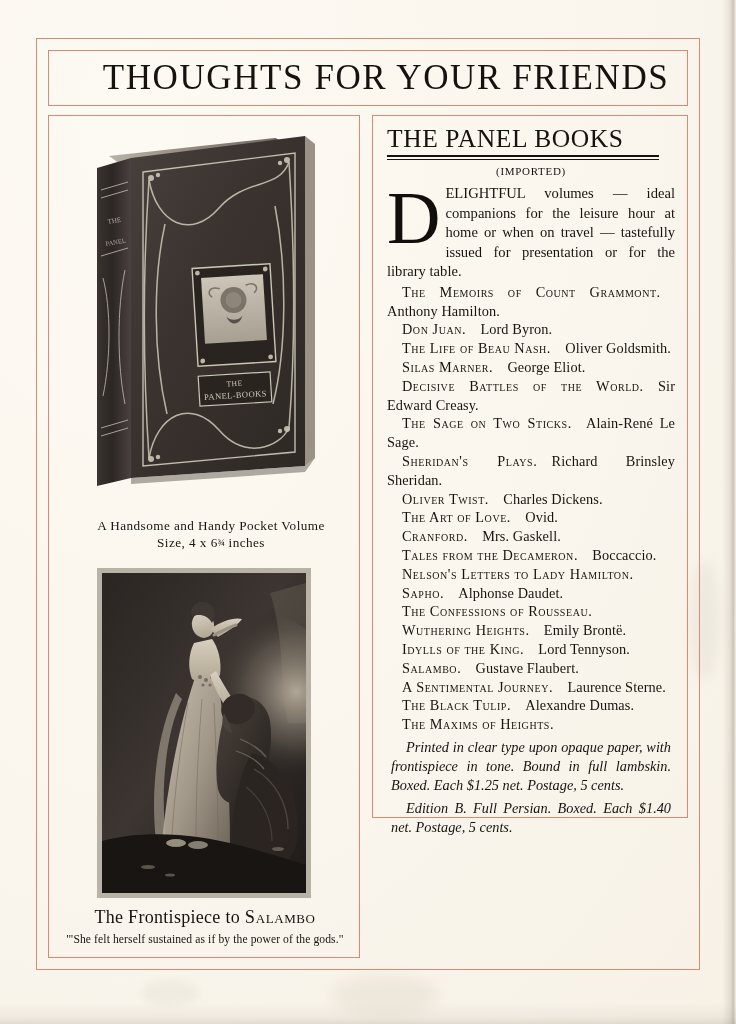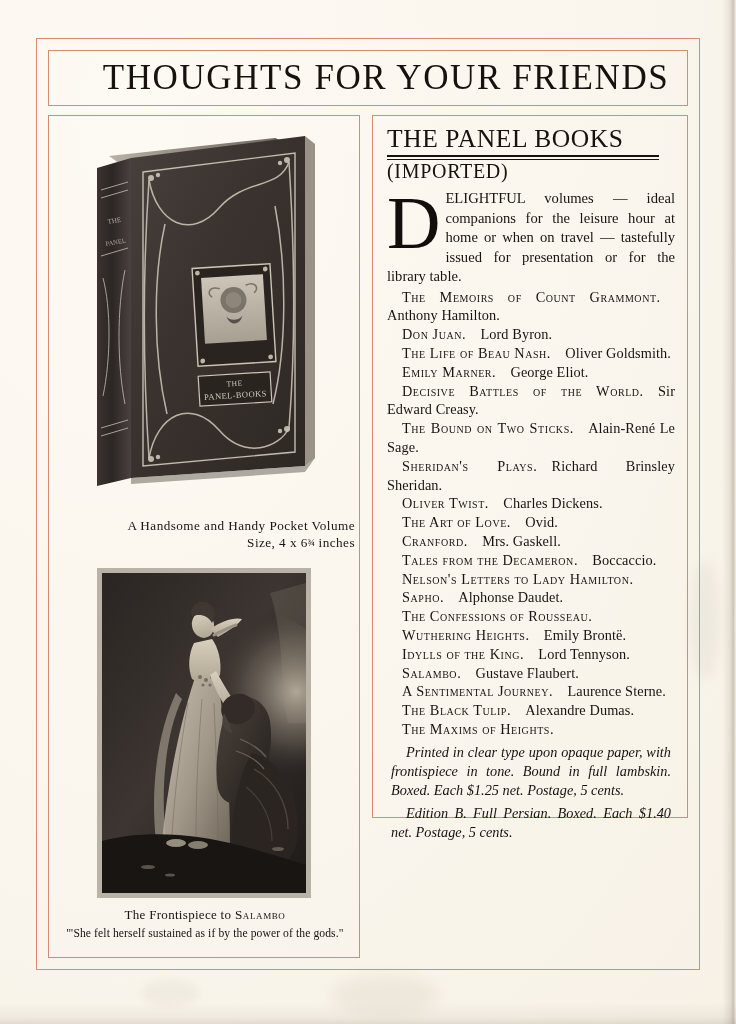"(IMPORTED)" .imported { font-size: 20px -> 11px; margin-top: none -> 5px; text-align: none -> center }
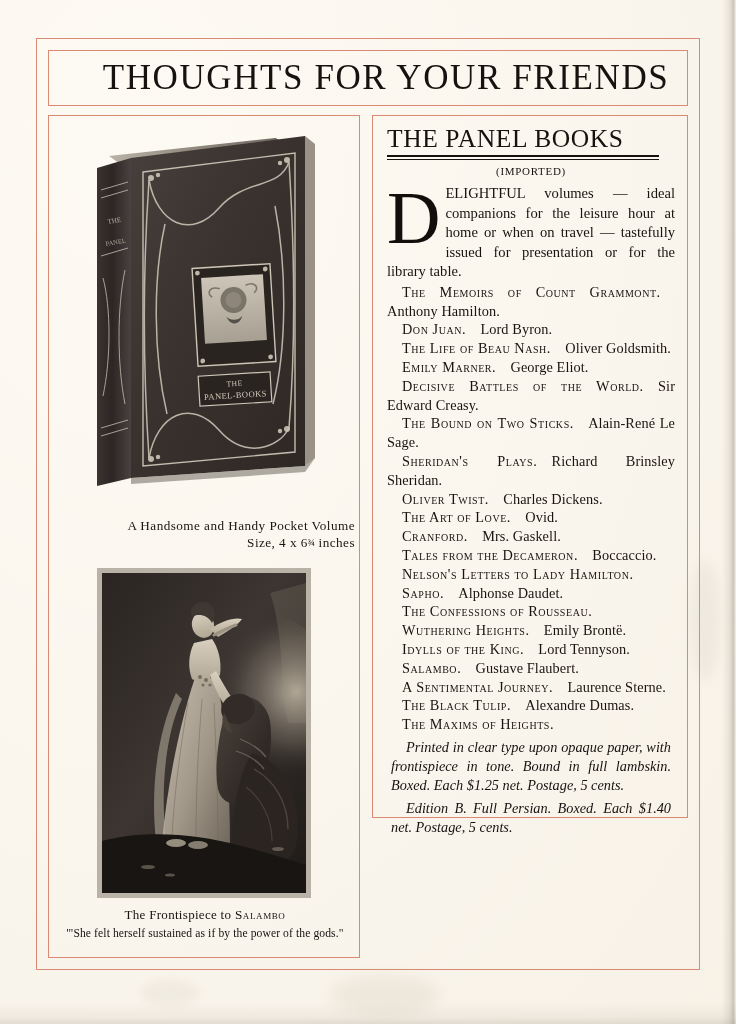"Emily Marner." span.title { text: Emily -> Silas }
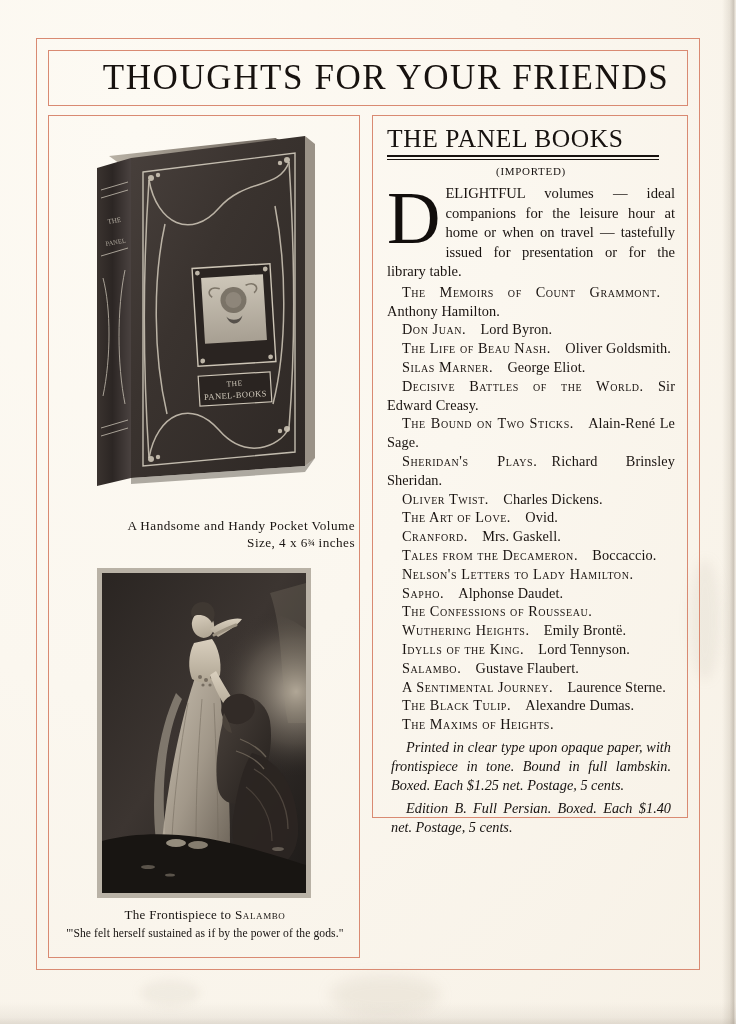"The Bound on Two Sticks." span.title { text: Bound -> Sage }
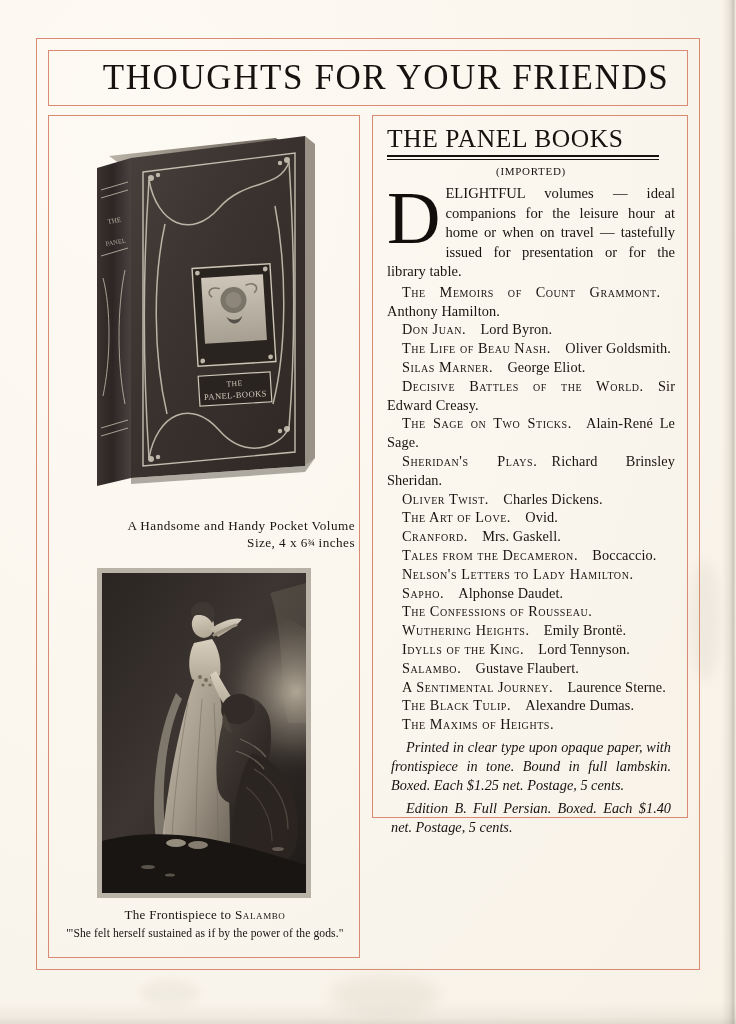"A Handsome and Handy Pocket" .cap-block-1 { left: 6px -> 12px; text-align: right -> center }
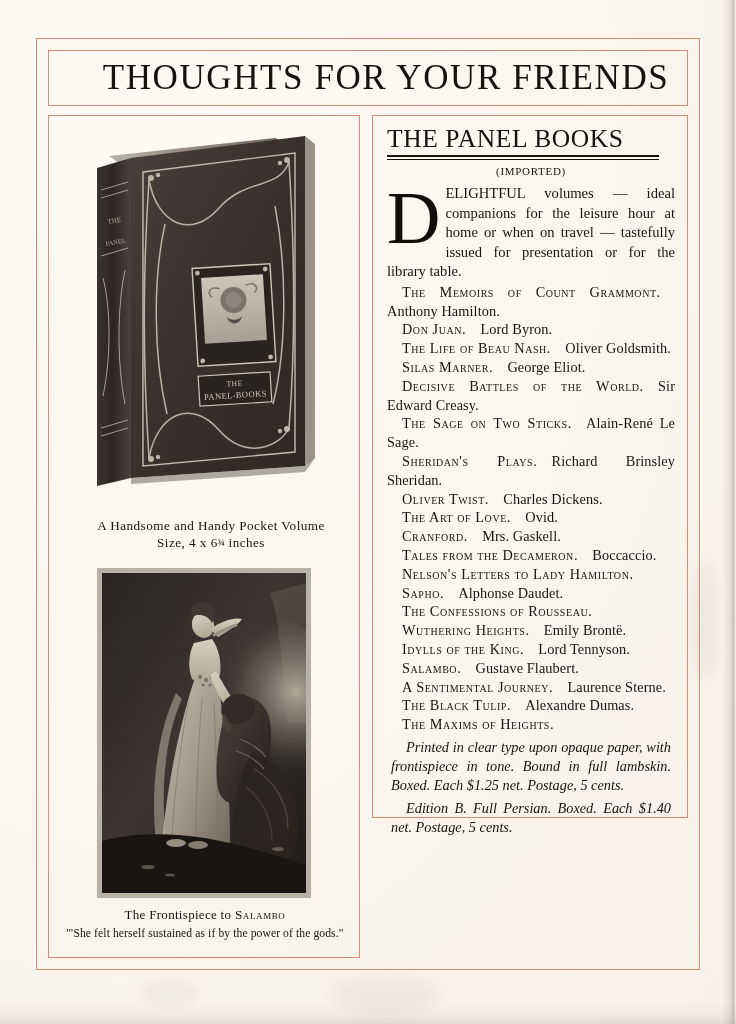"The Frontispiece to Salambo" .cap-title { font-size: 13px -> 18px }
